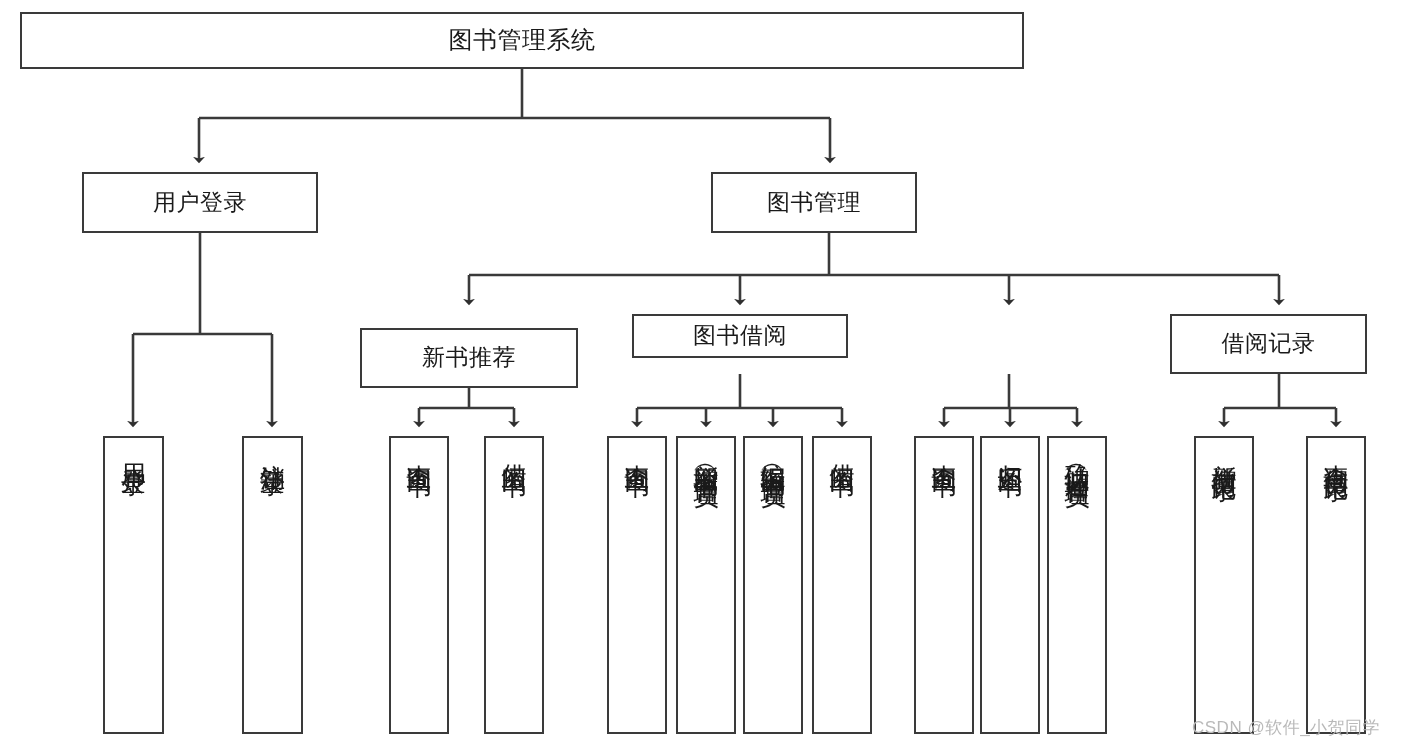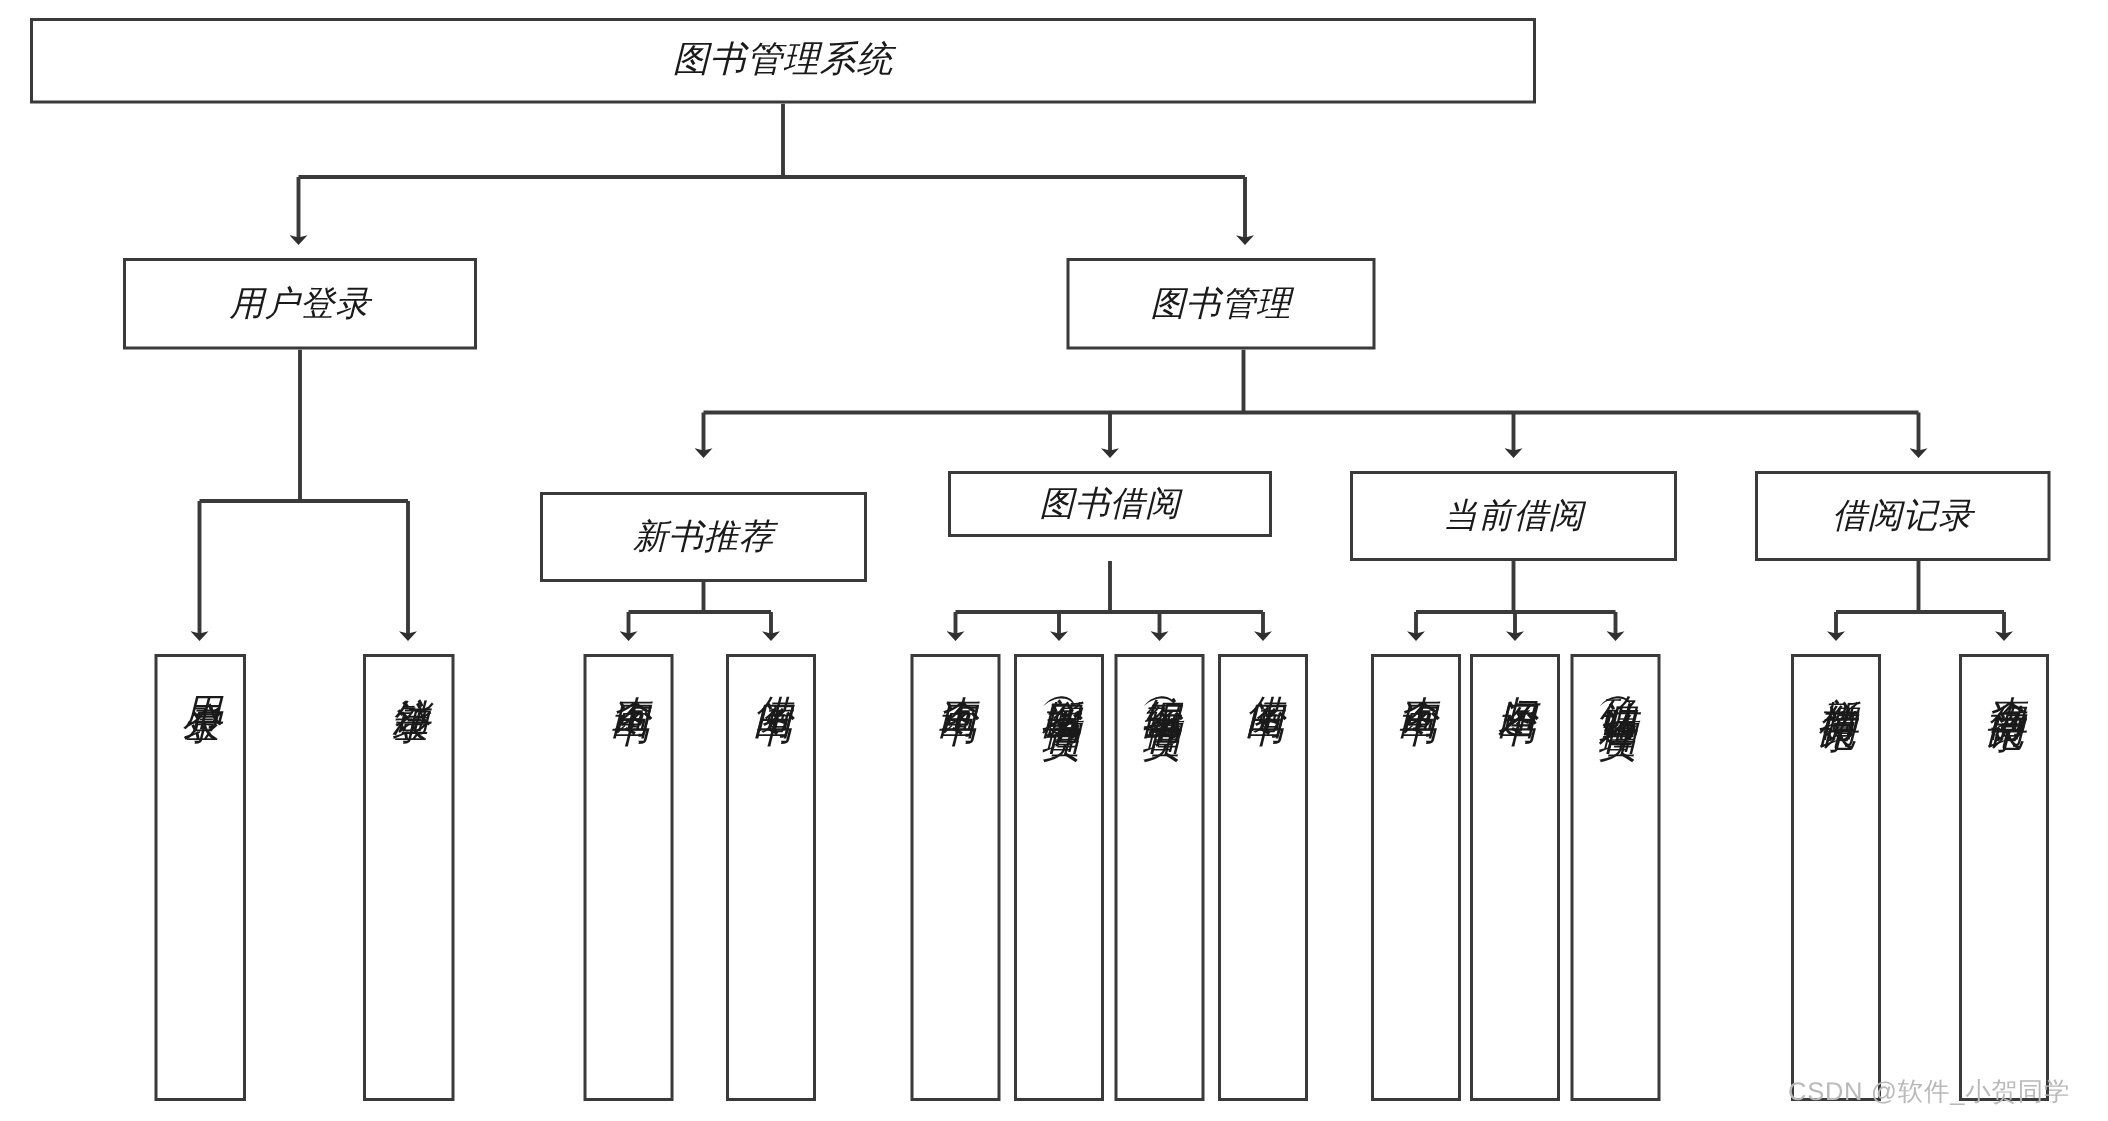"图书管理系统" .node { font-style: italic -> none }
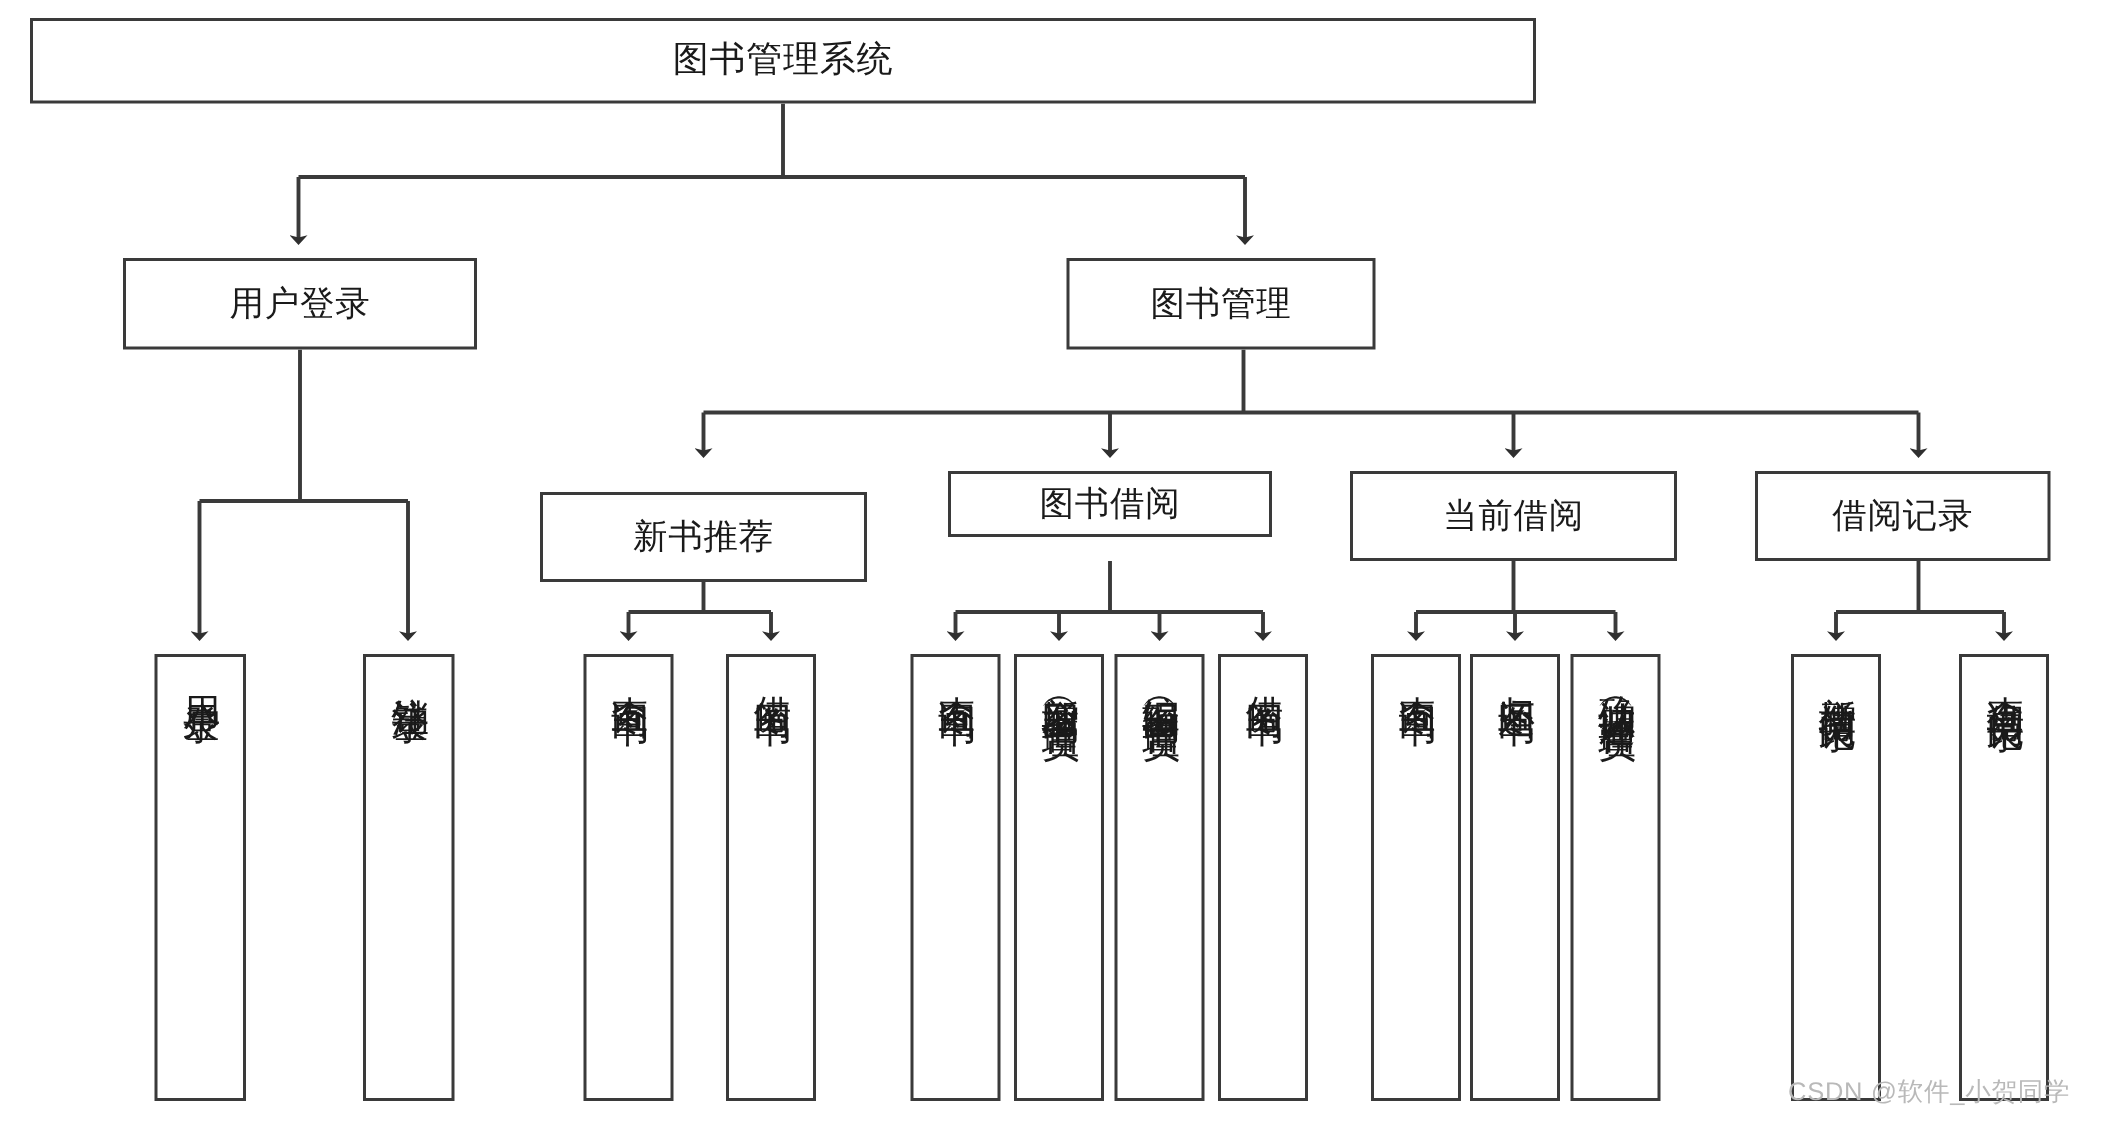"当前借阅" div.node { html: <div> <span>当前借阅</span> </div> -> none }
